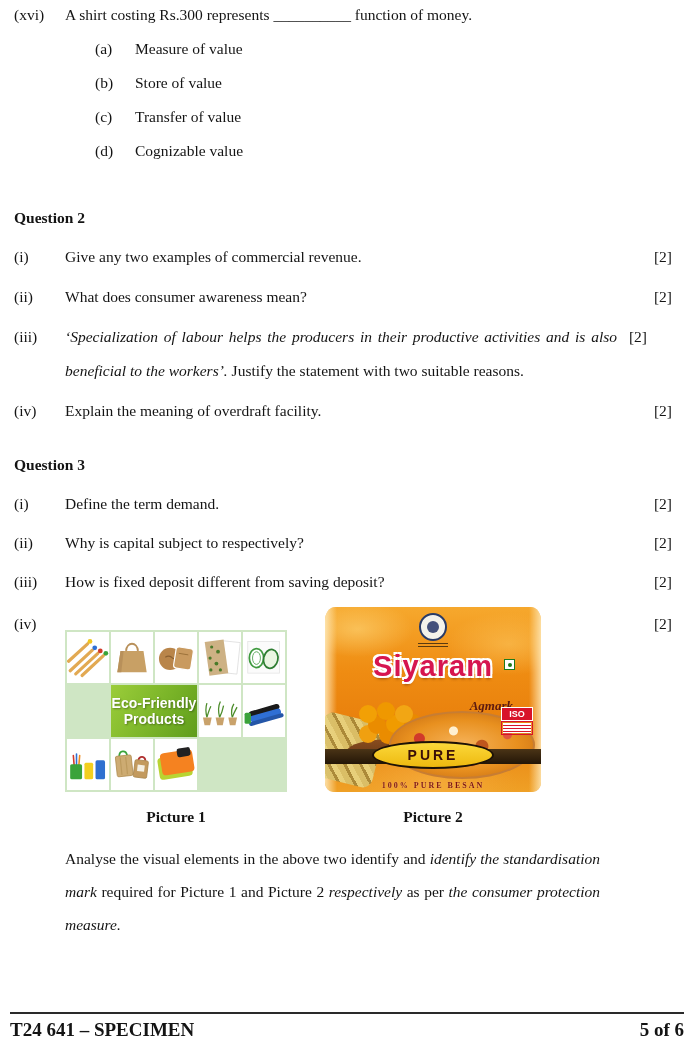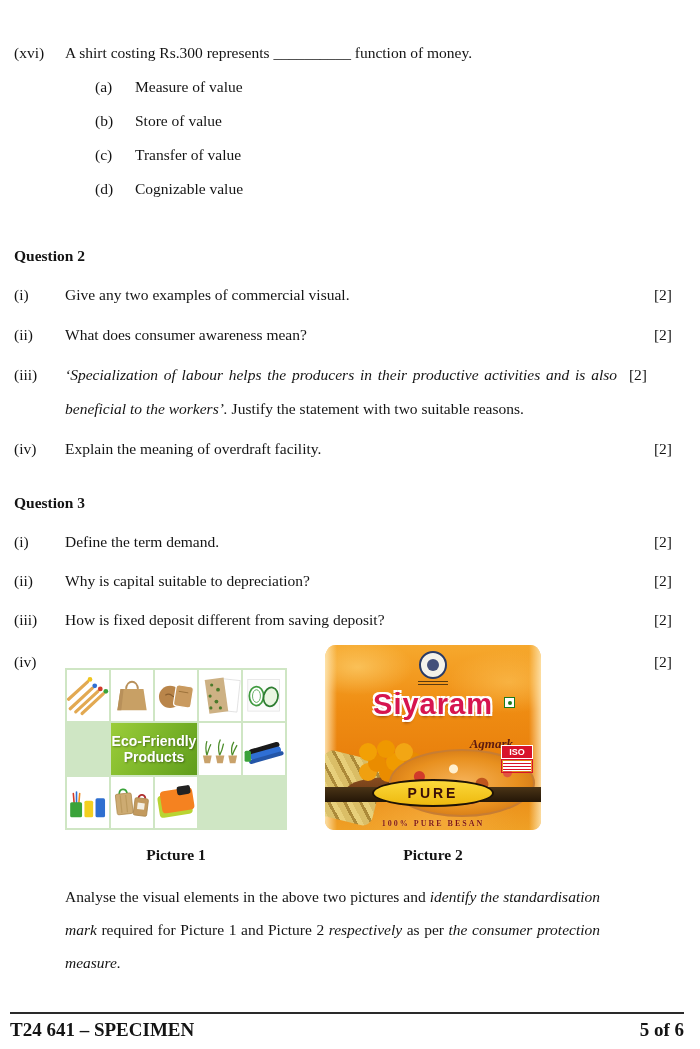"(xvi)" .q16 { margin-top: 38px -> none }
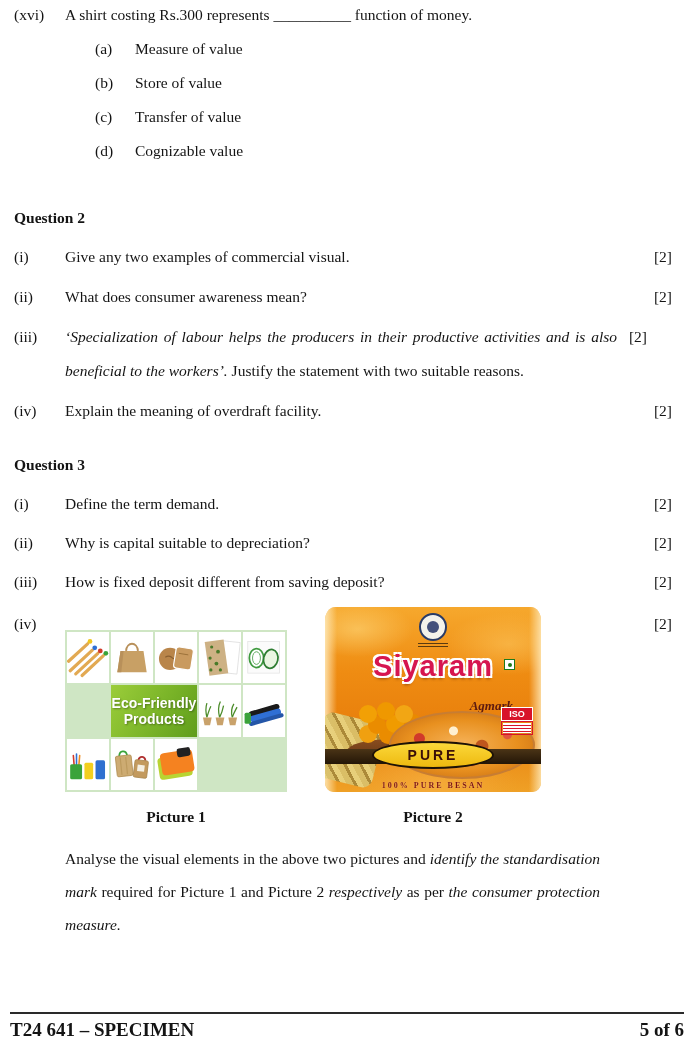"Give any two examples of" div.qtext { text: visual -> revenue }
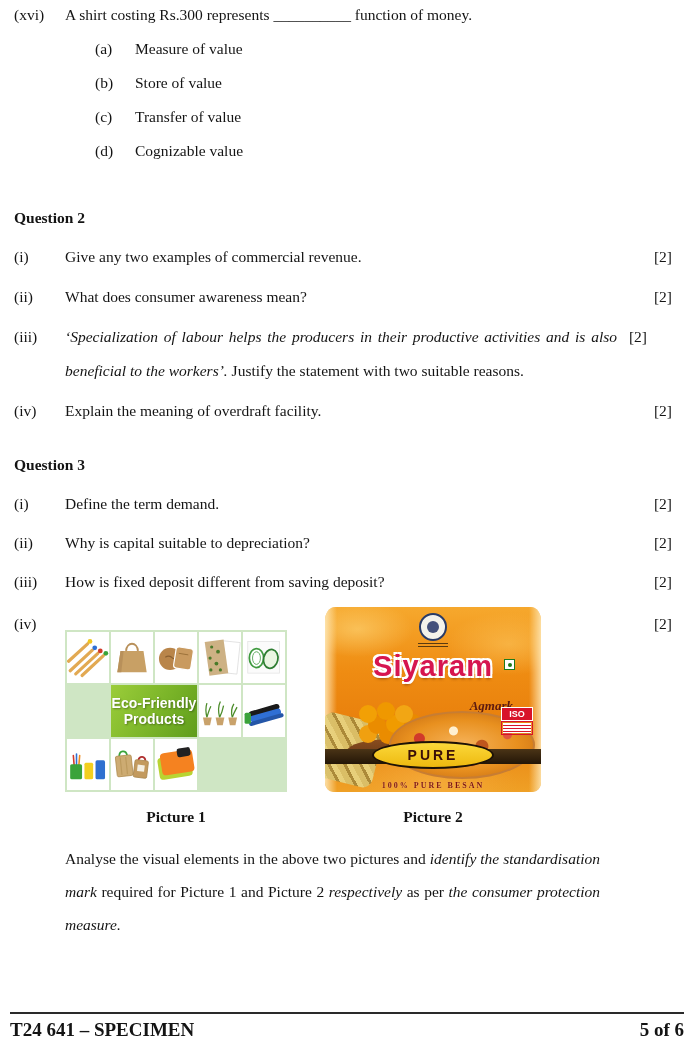"Why is capital suitable to" div.qtext { text: suitable to depreciation -> subject to respectively }
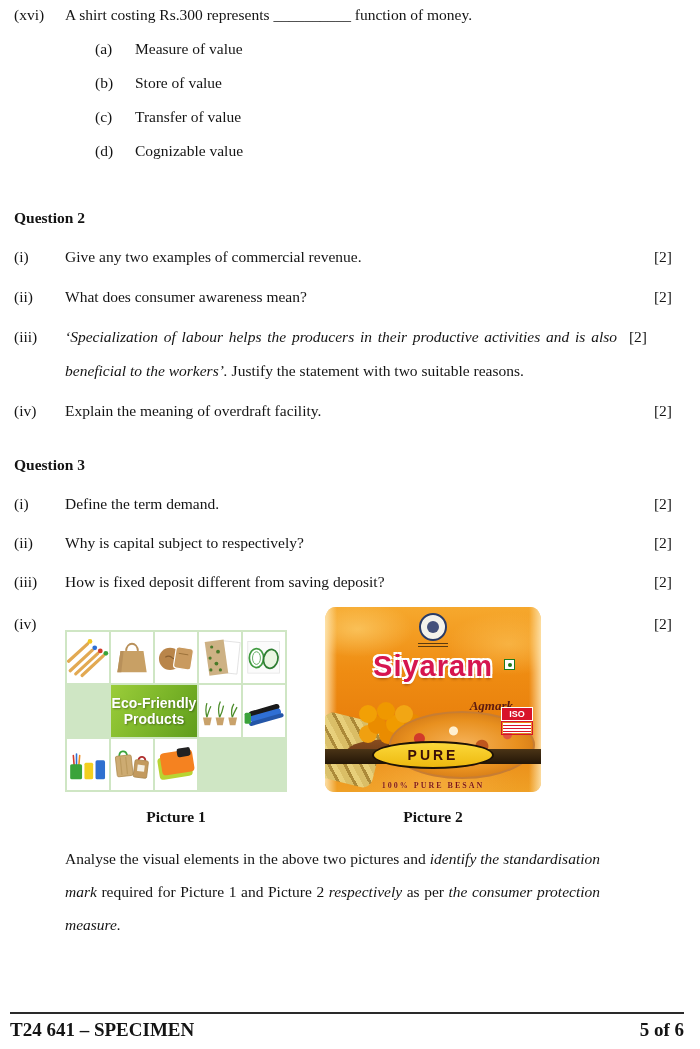"Analyse the visual elements in" span { text: pictures -> identify }
